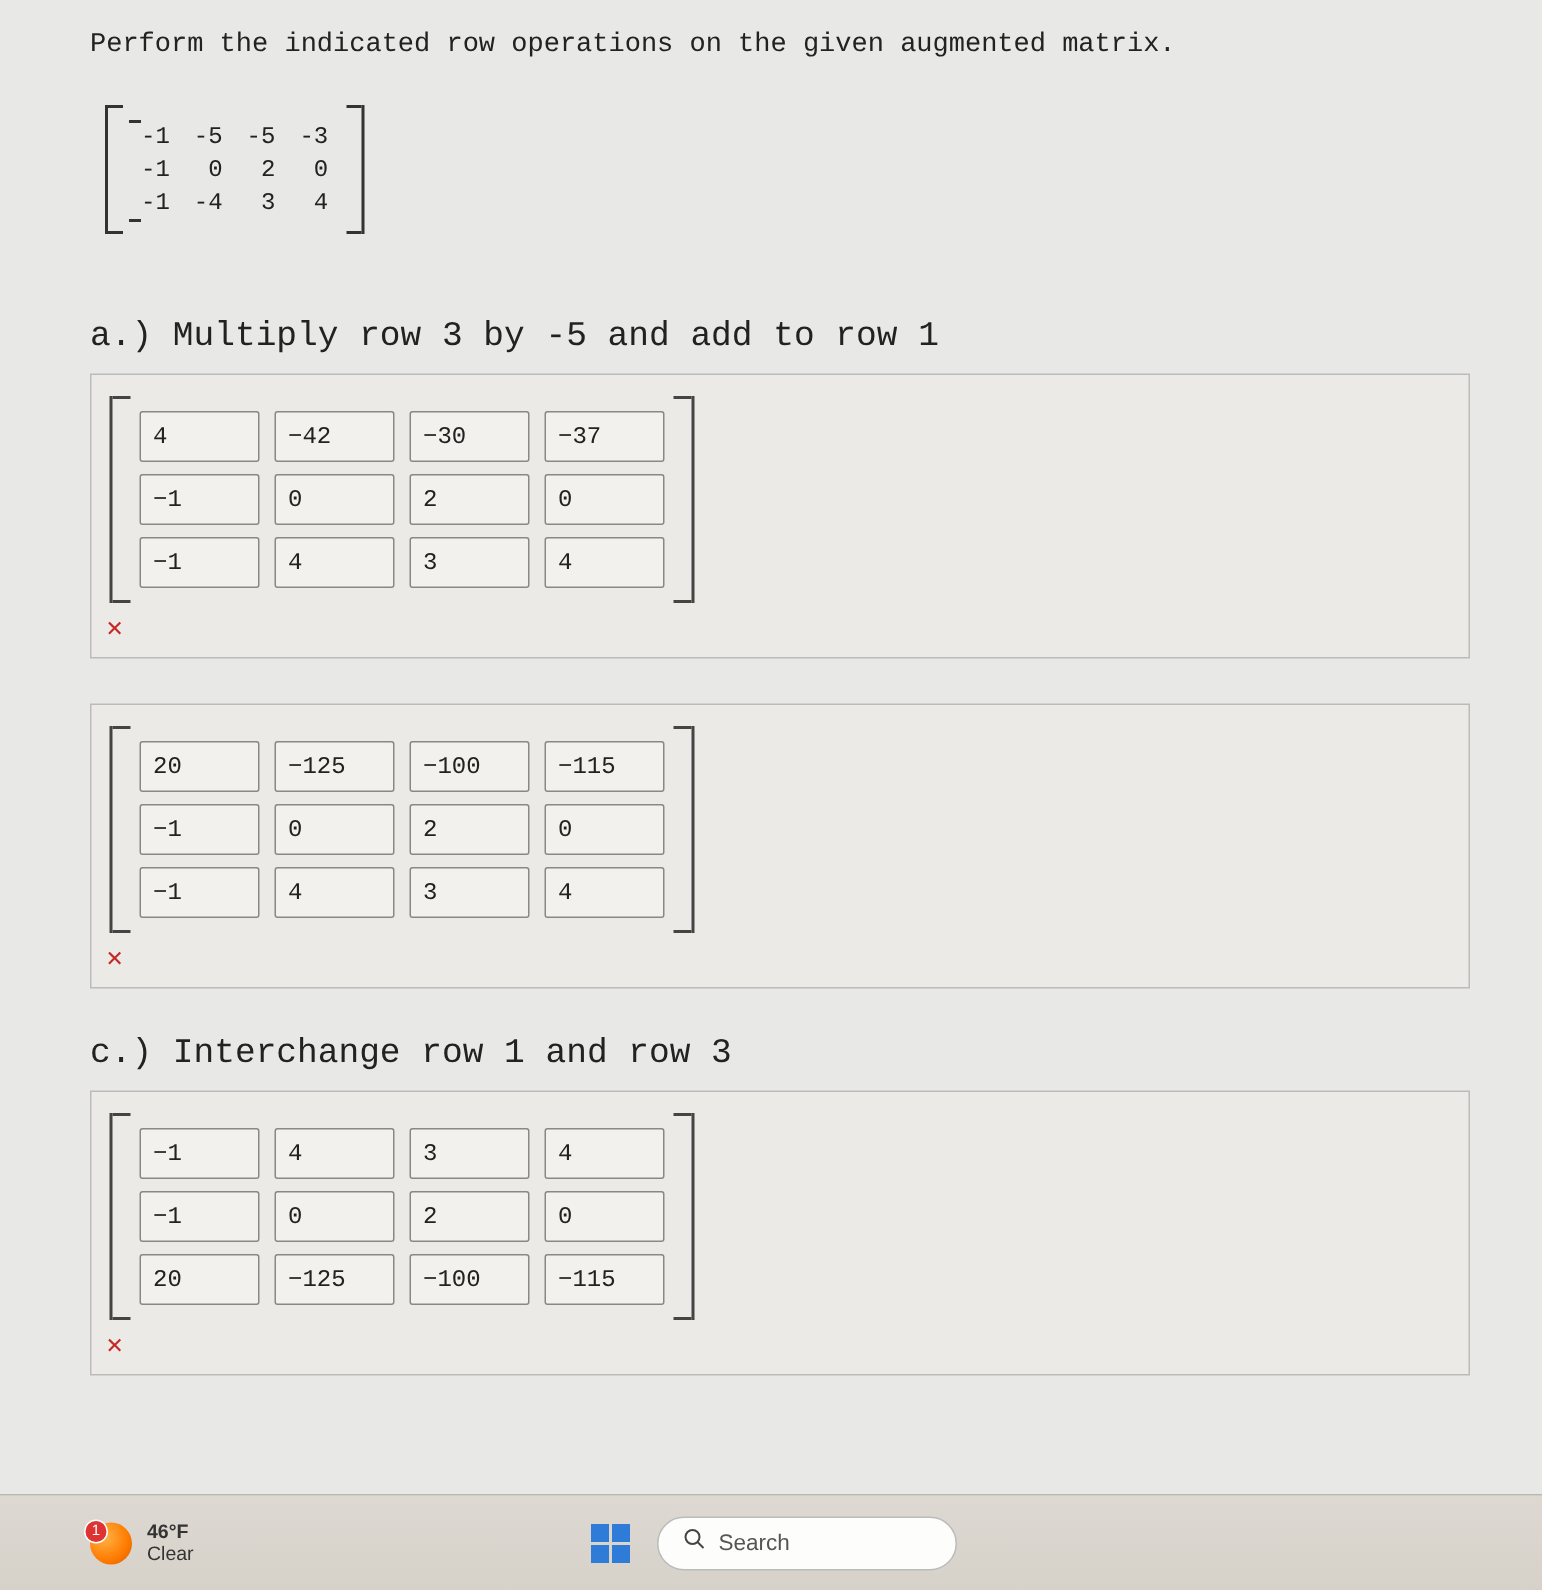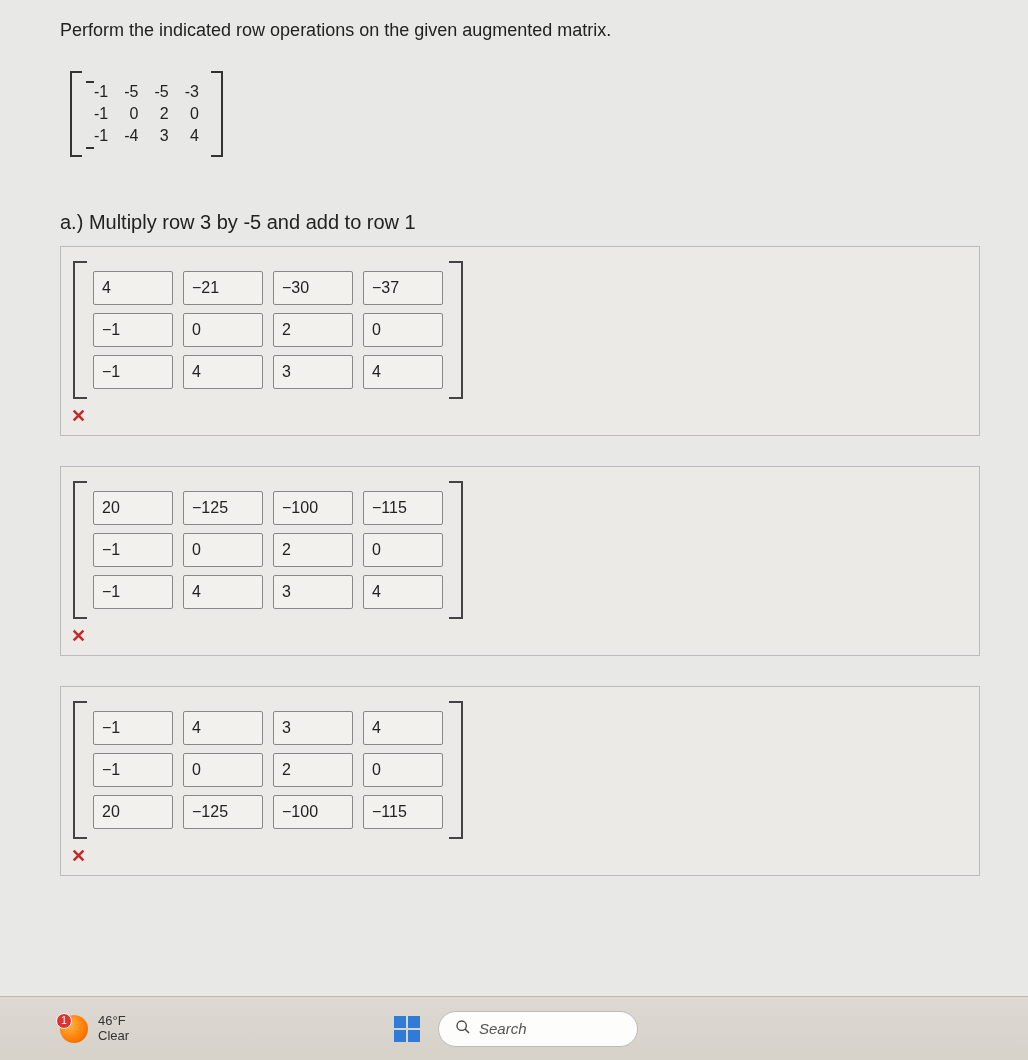"Perform the indicated row operations" .page { font-family: none -> Liberation Mono, monospace }
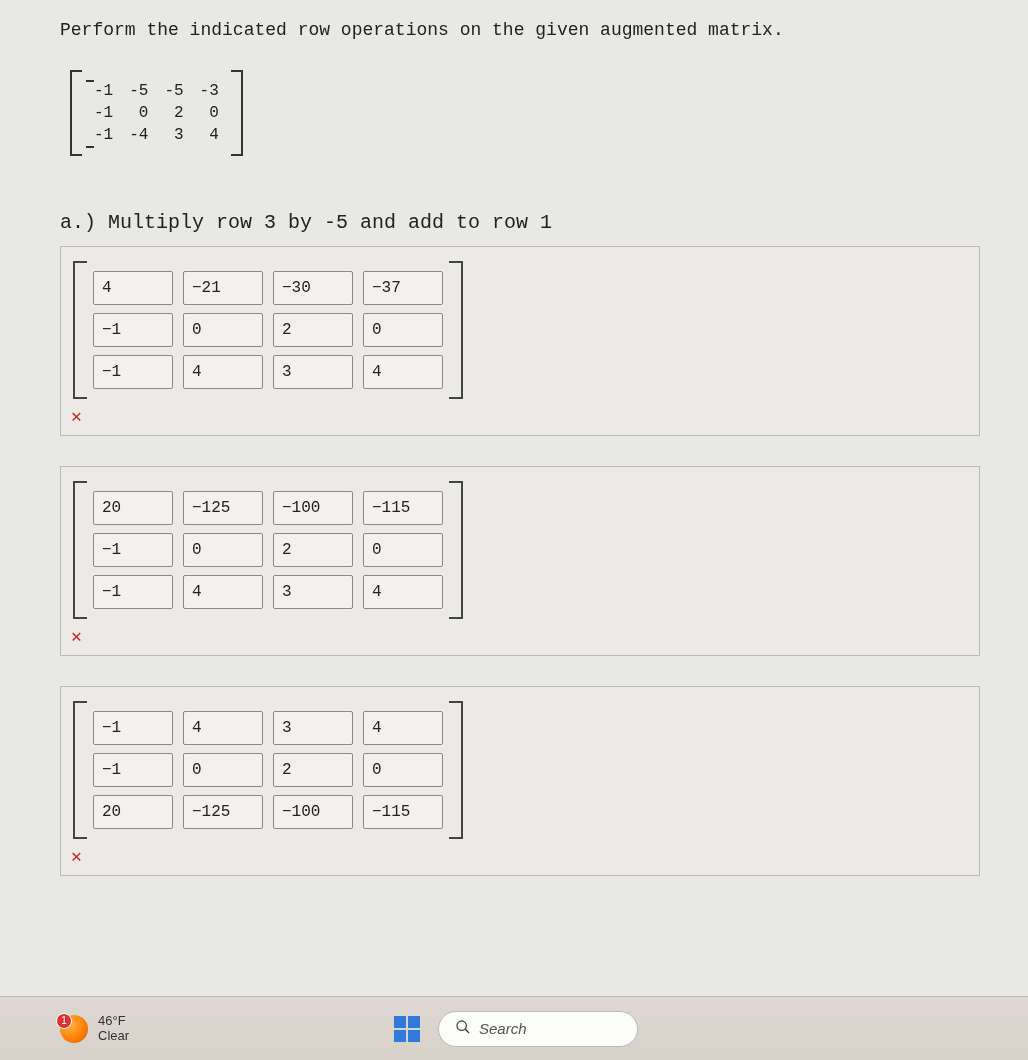"a.) Multiply row 3 by" .part-label { font-size: 20px -> 23px }
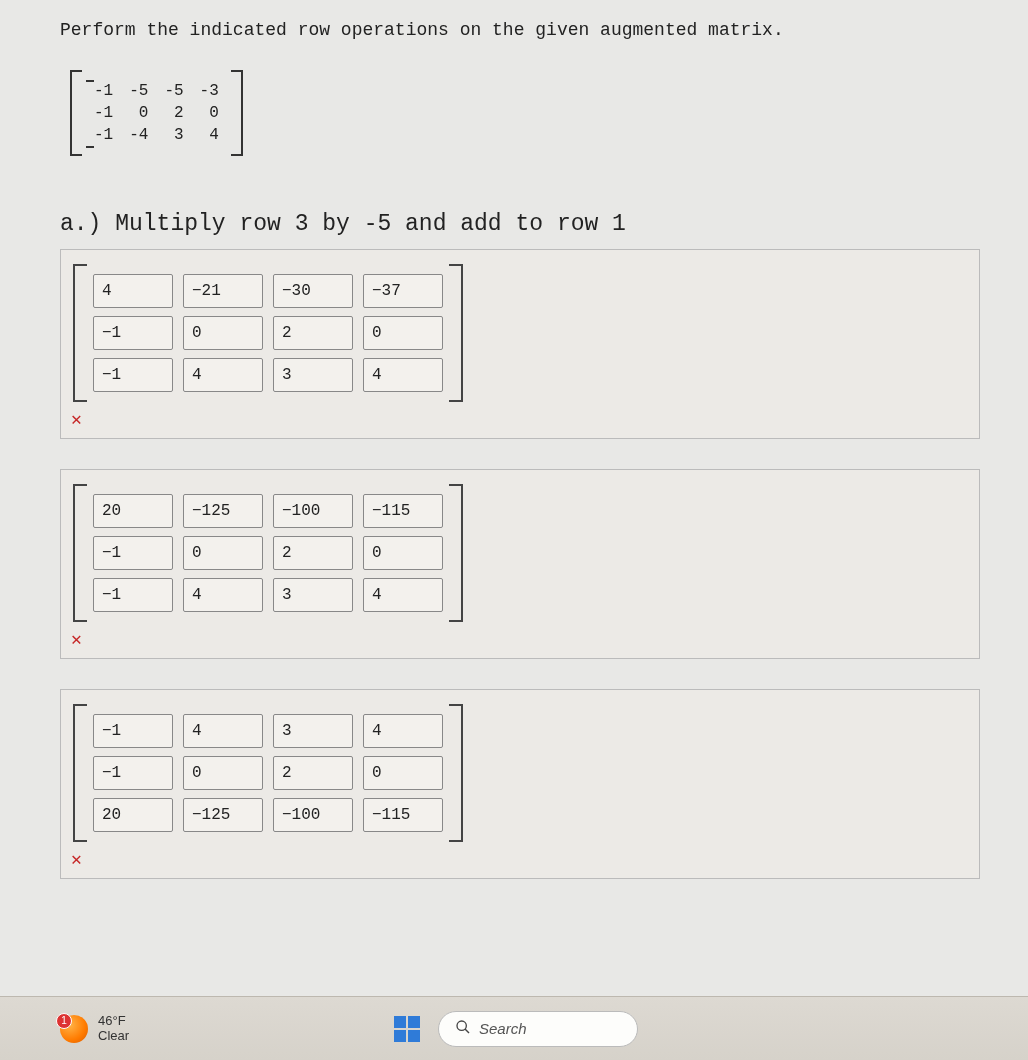"−21" div.cell { text: 21 -> 42 }
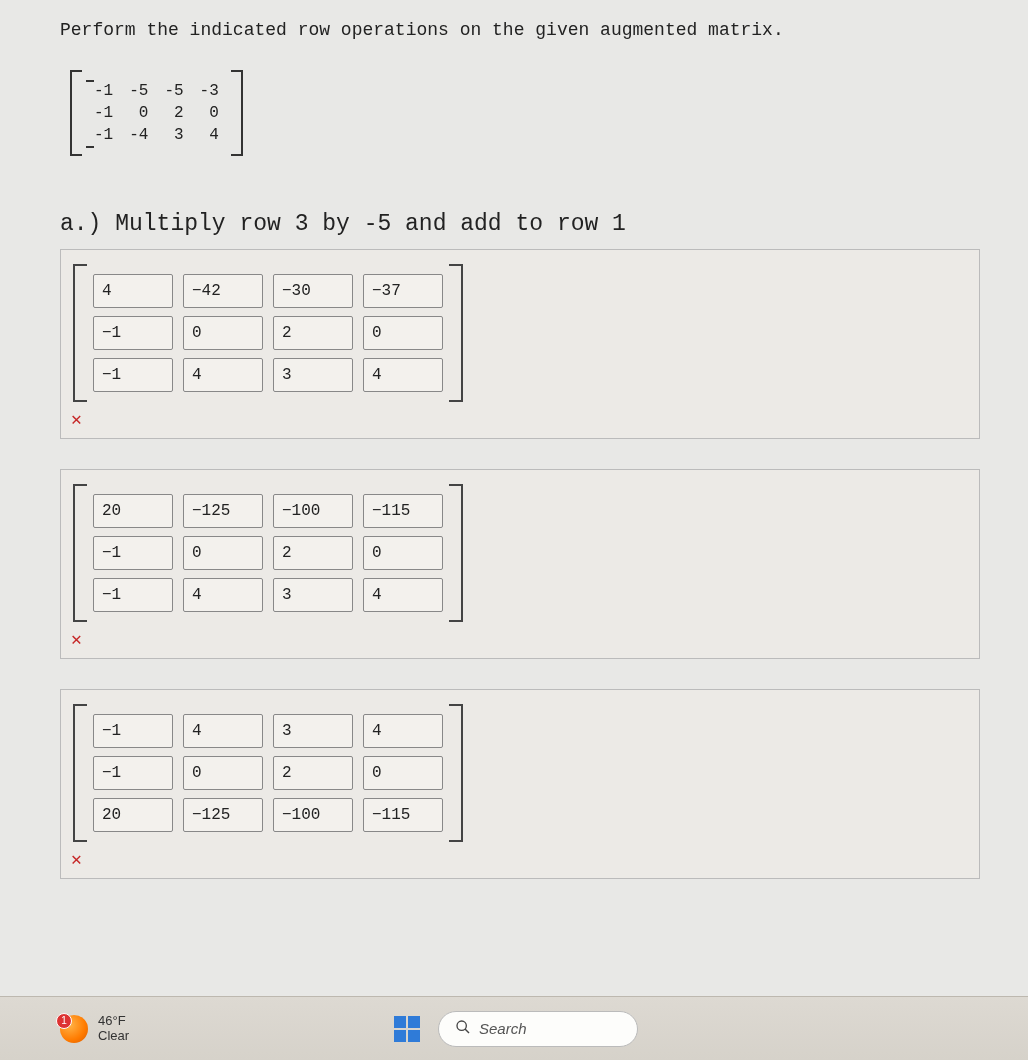"c.) Interchange row 1 and" div.part-label { html: none -> <div>c.) Interchange row 1 and row 3</div> }
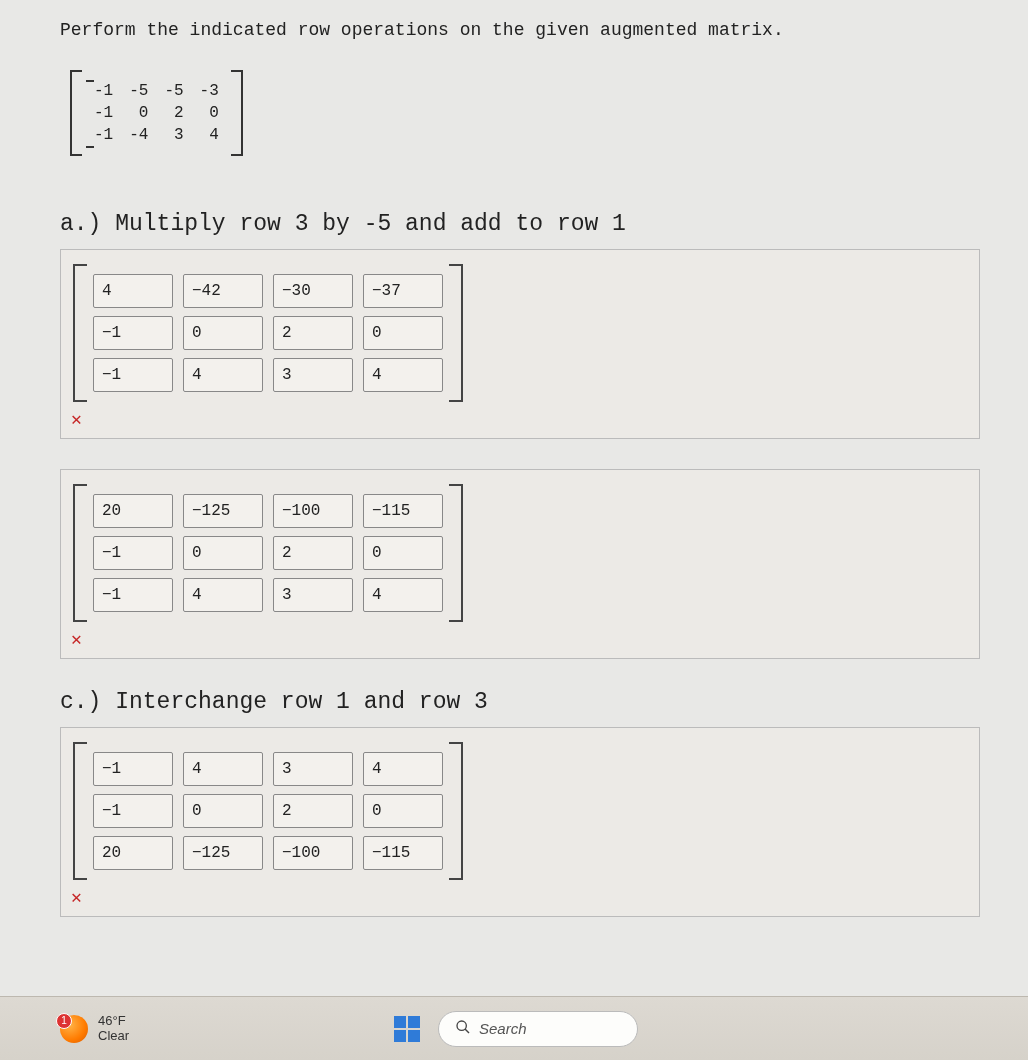"46°F" .weather-text .t { font-weight: 400 -> 700 }
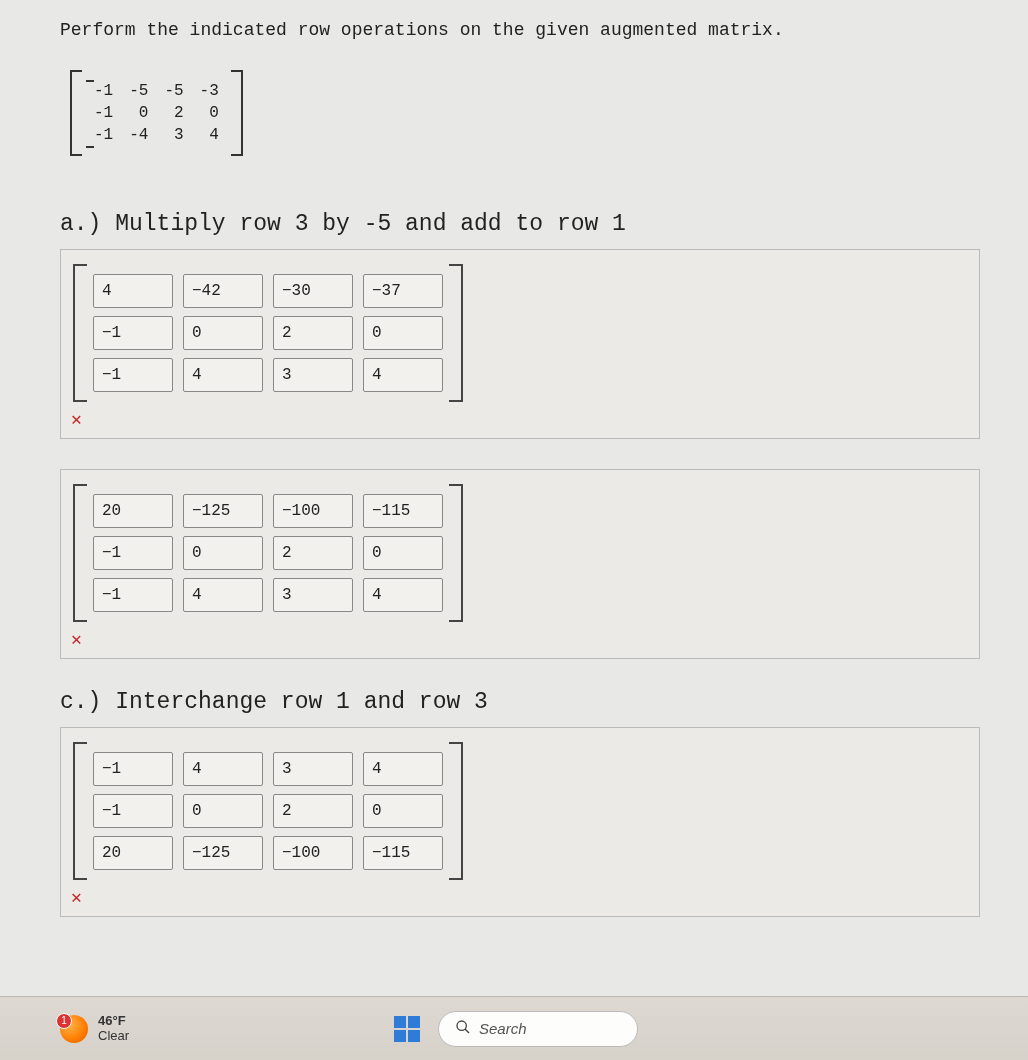"Search" .searchbox { font-style: italic -> none }
